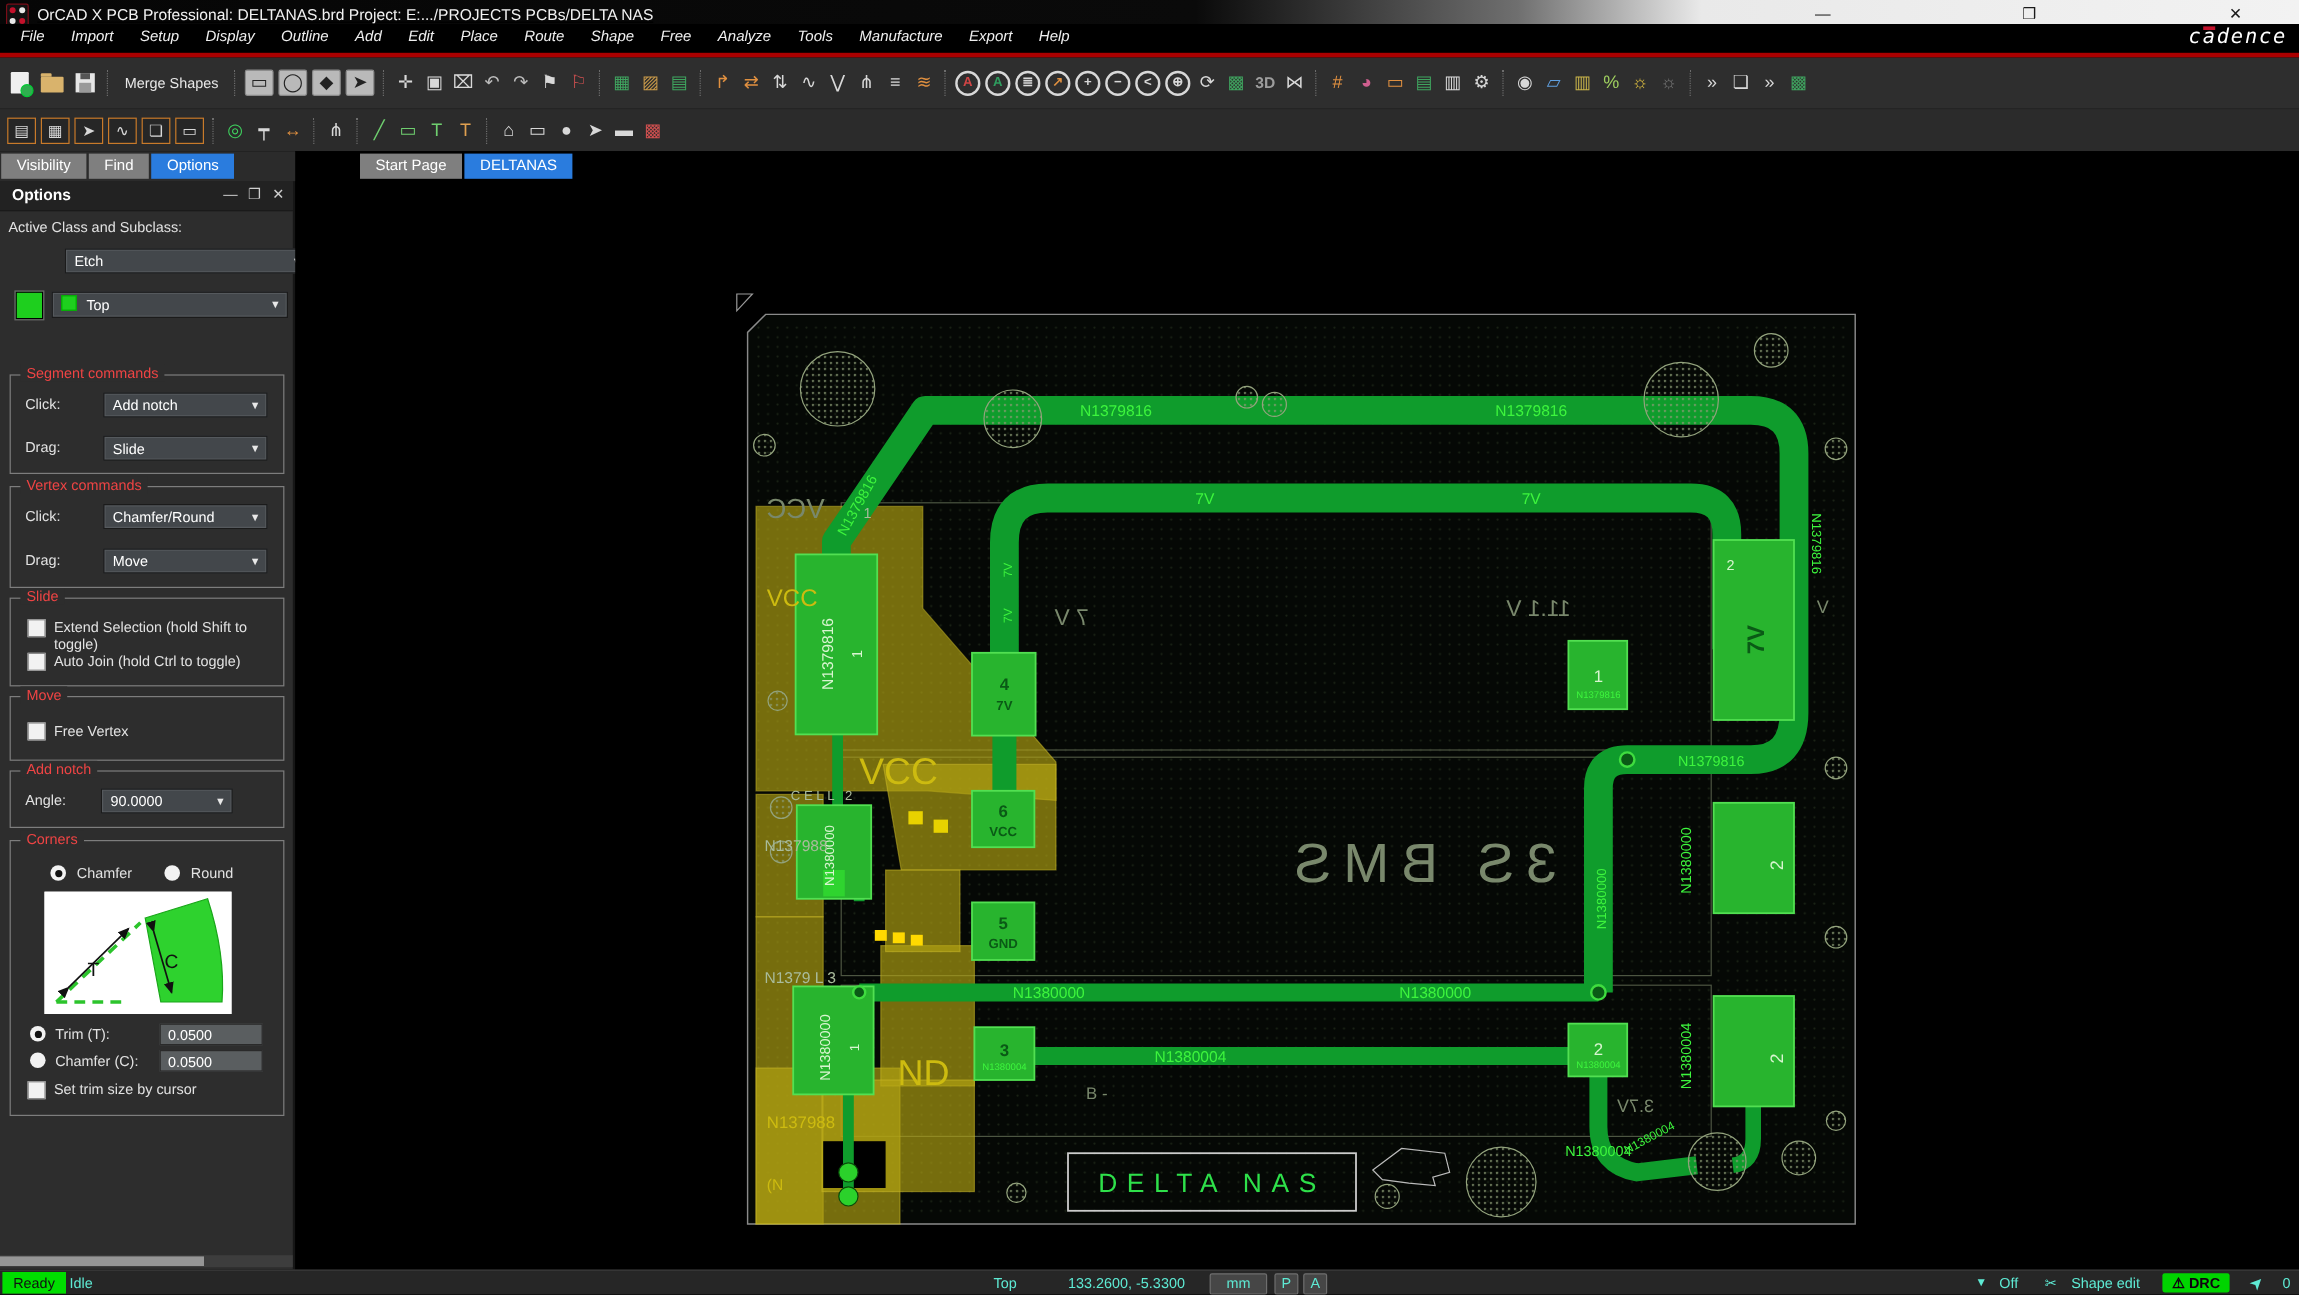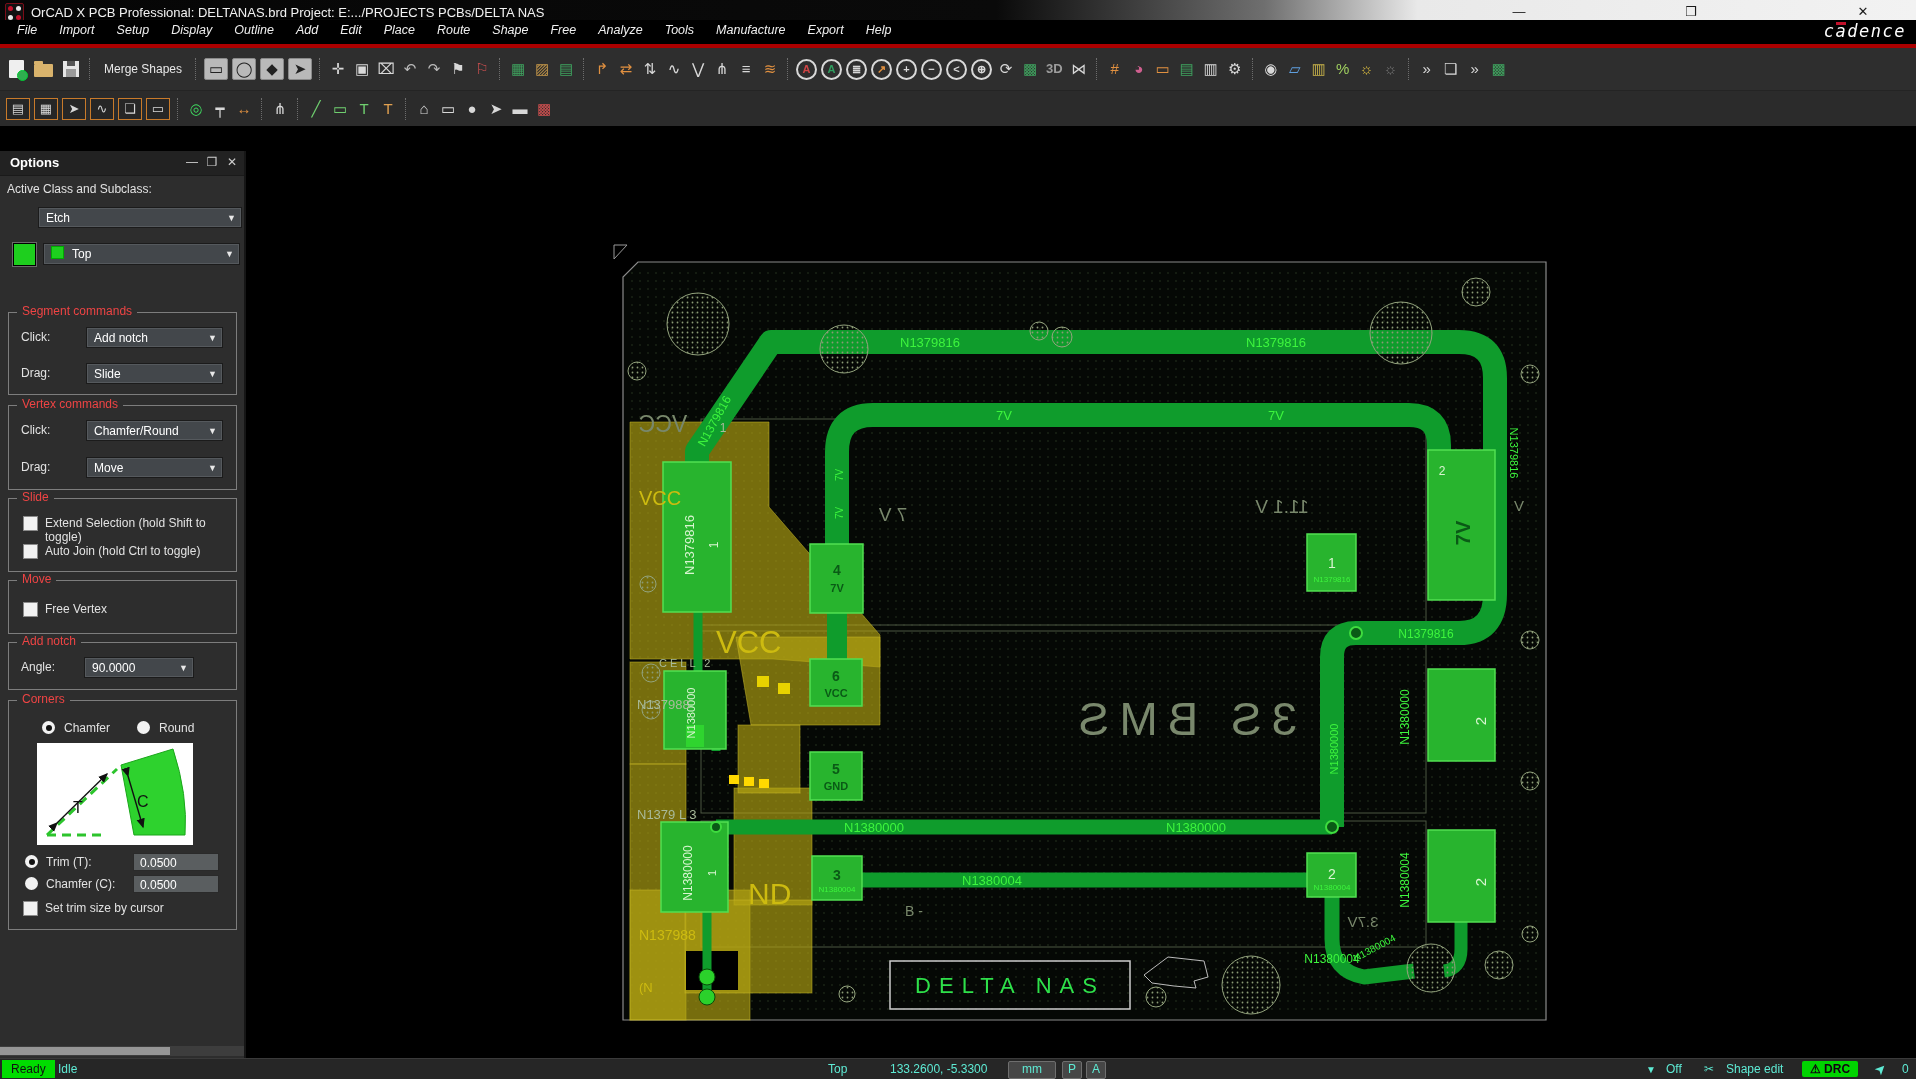"Visibility Find Options" div { html: none -> <div> <div></div> <div><span>Visibility</span><span>Find</span><span>Options</span></div> <div><span>Start Page</span><span>DELTANAS</span></div> </div> }
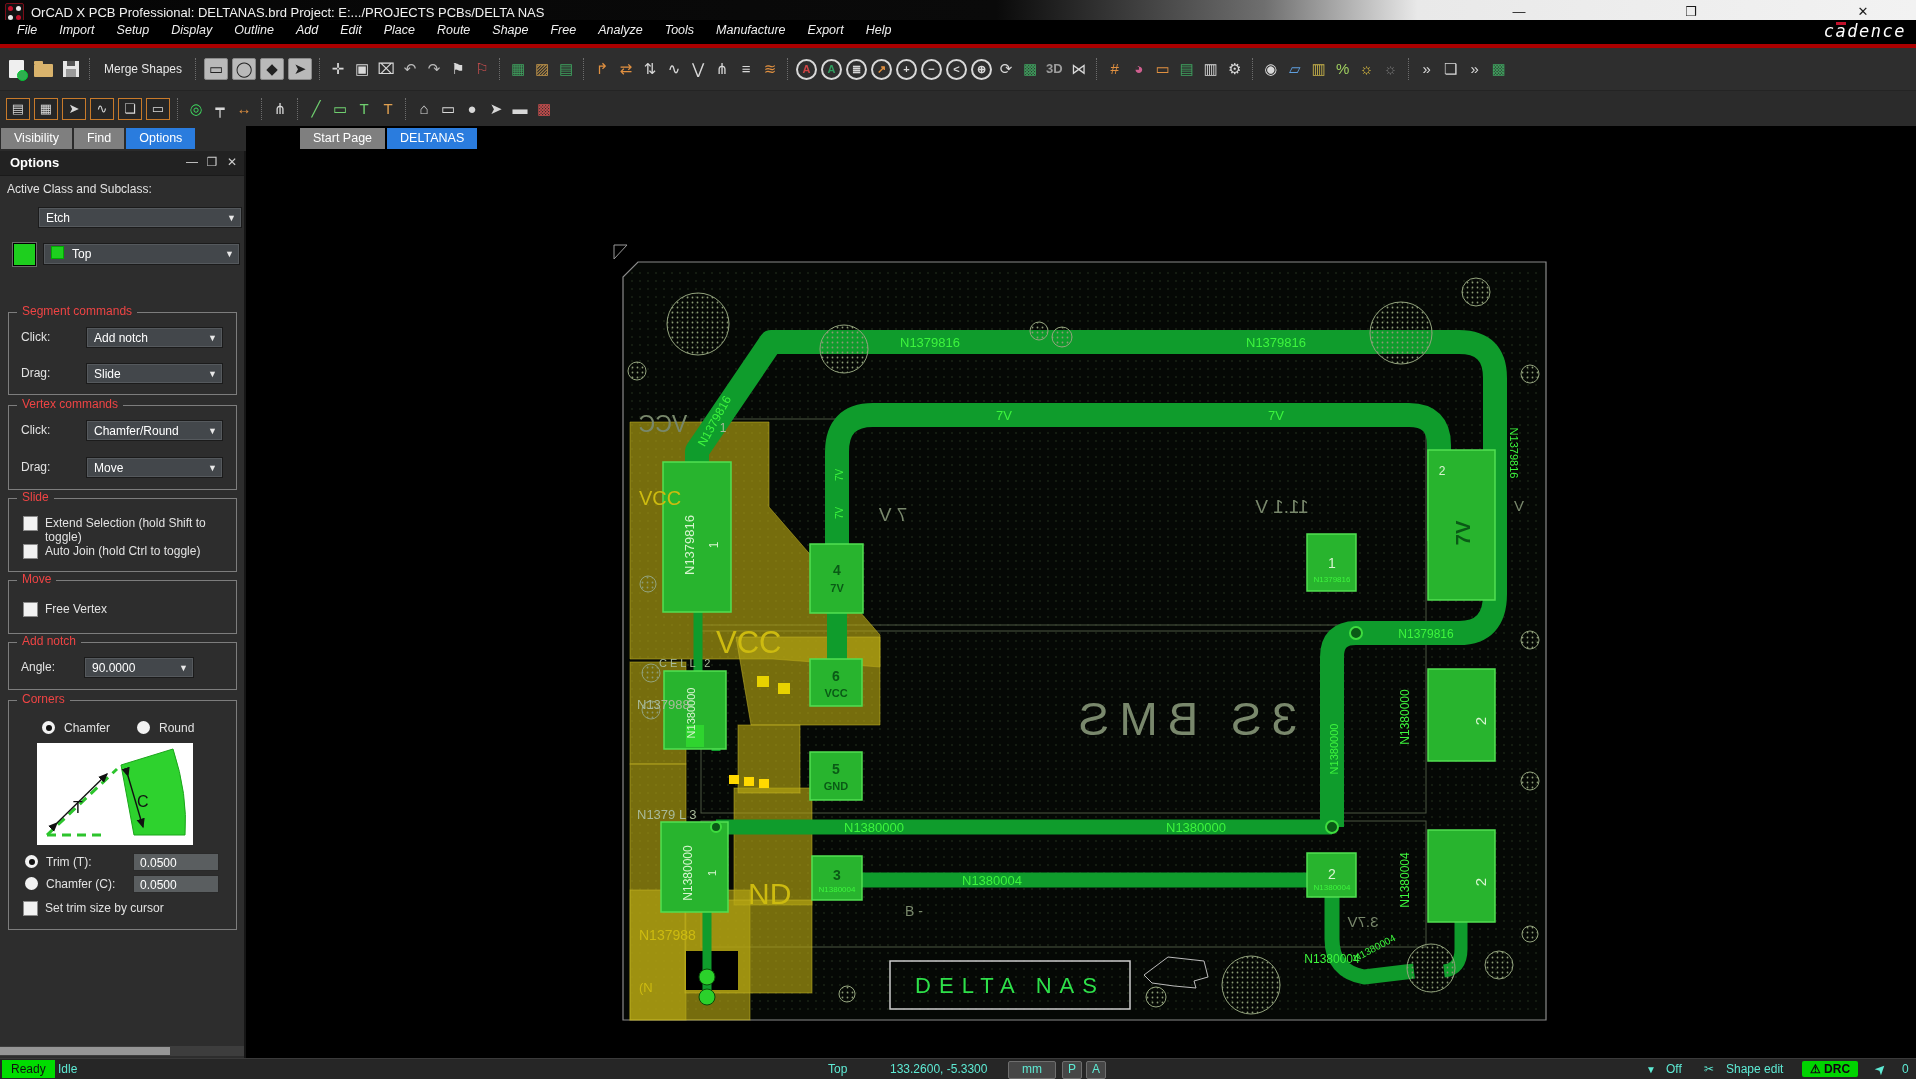"Etch" div.dd { left: 38px -> 54px }
